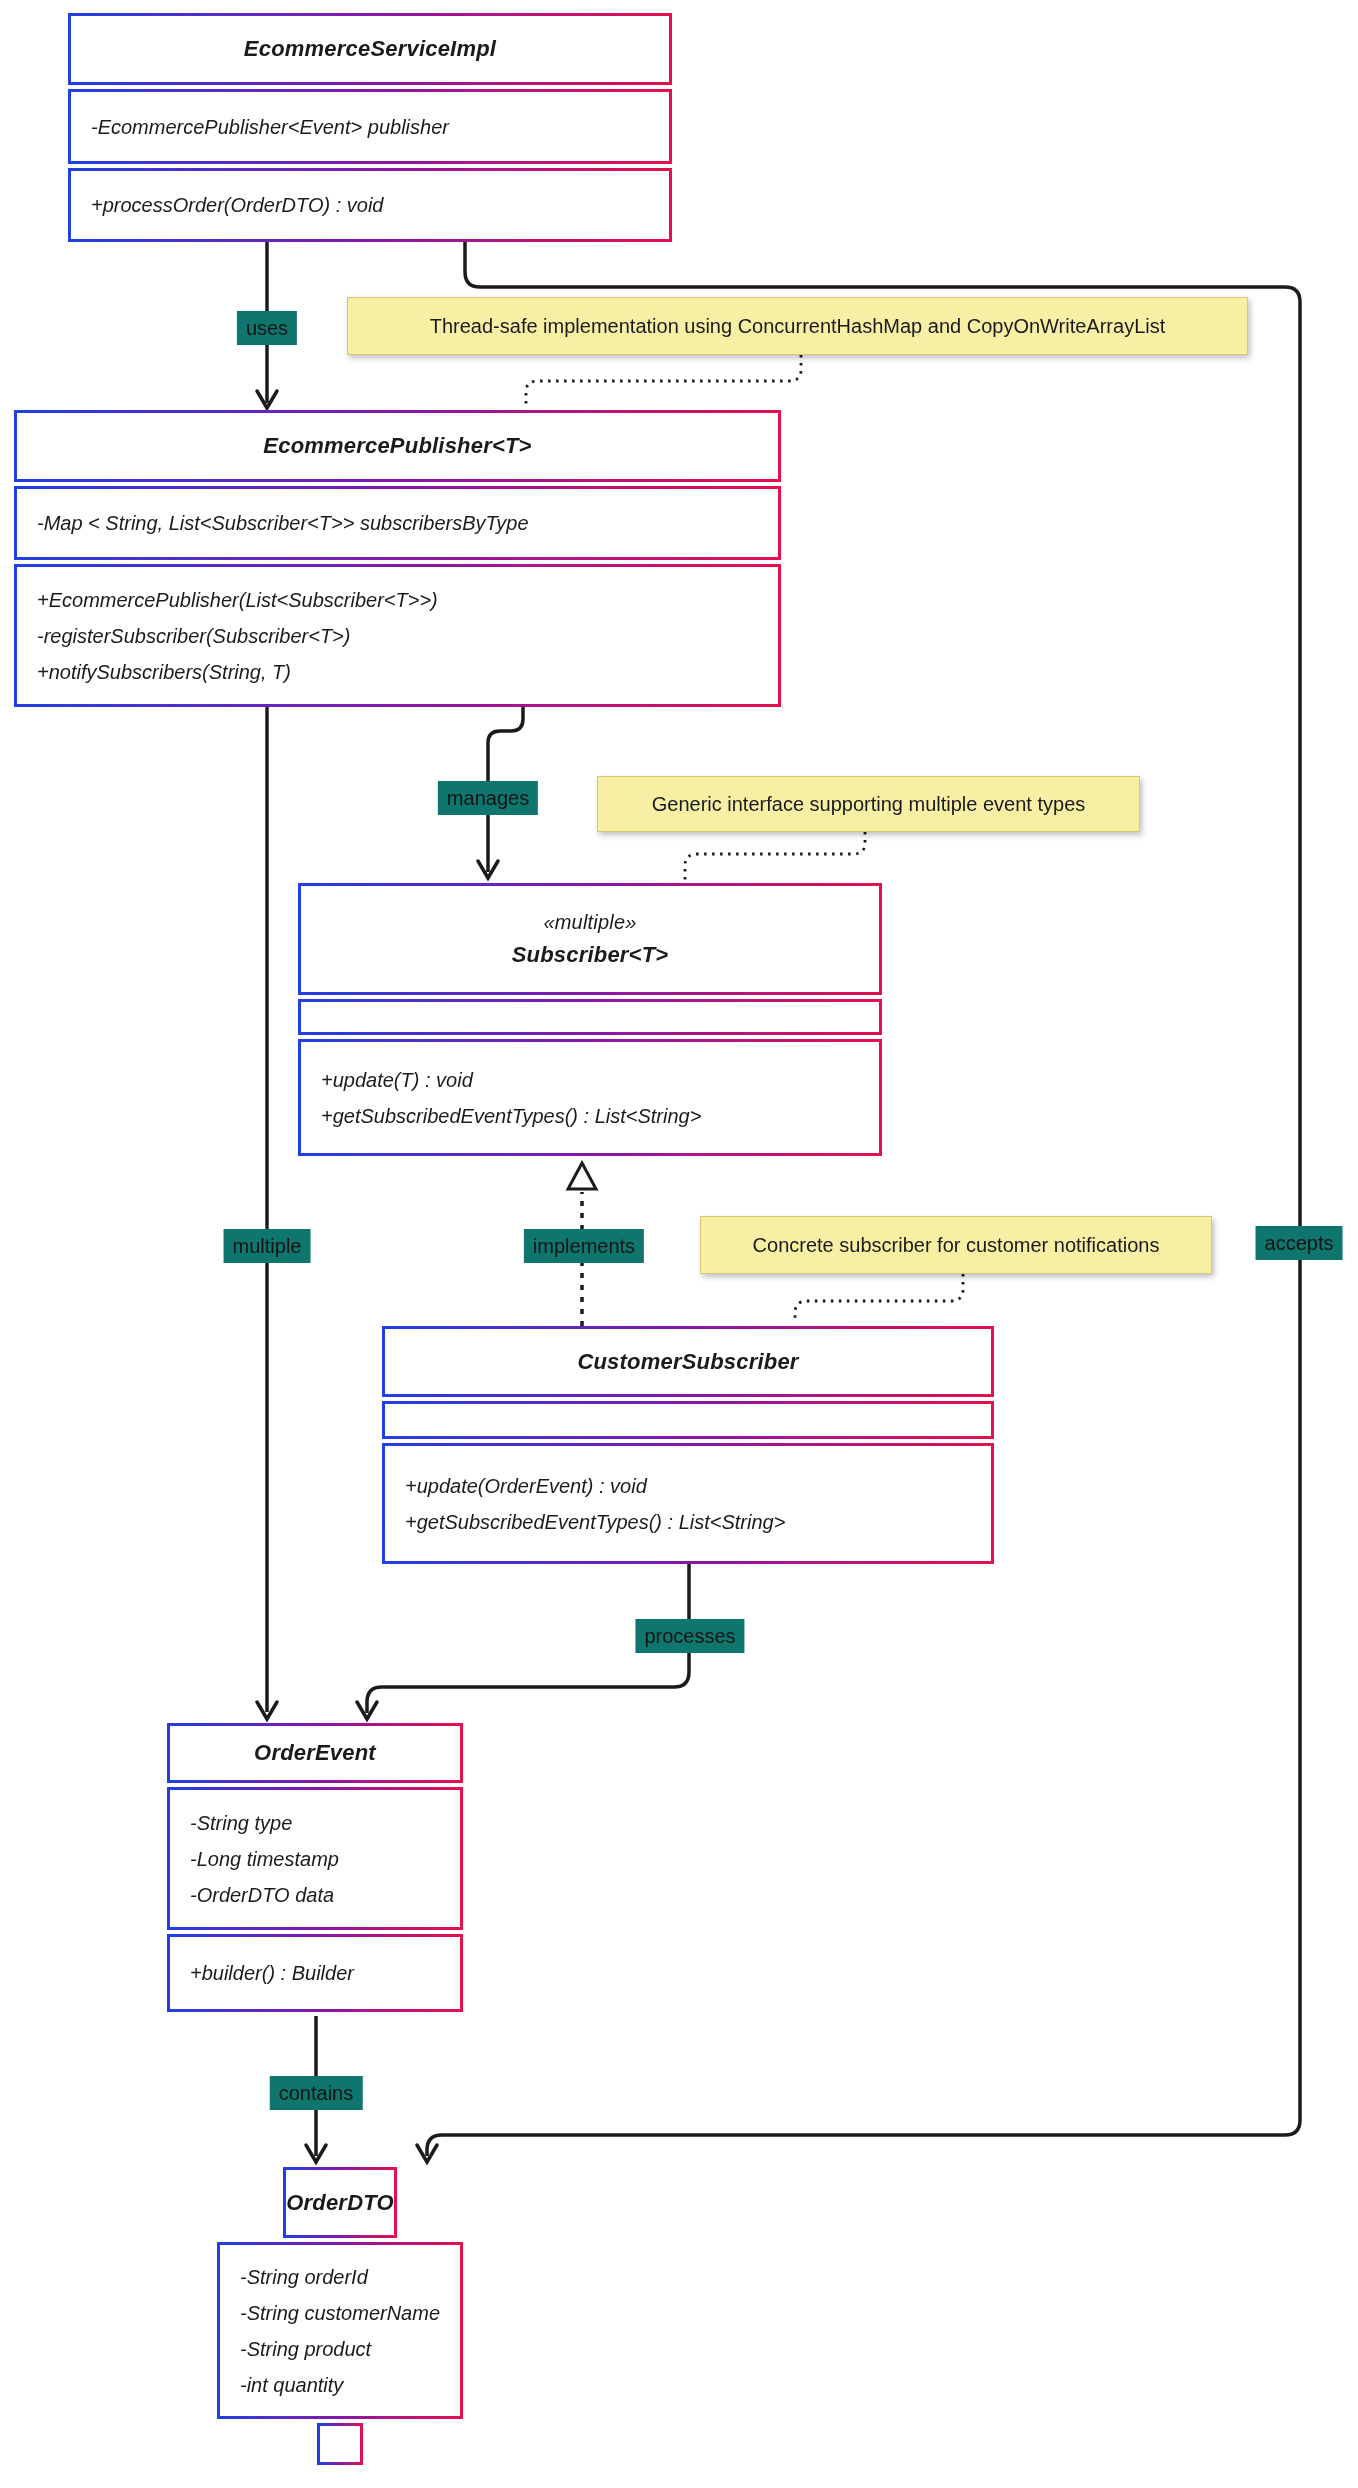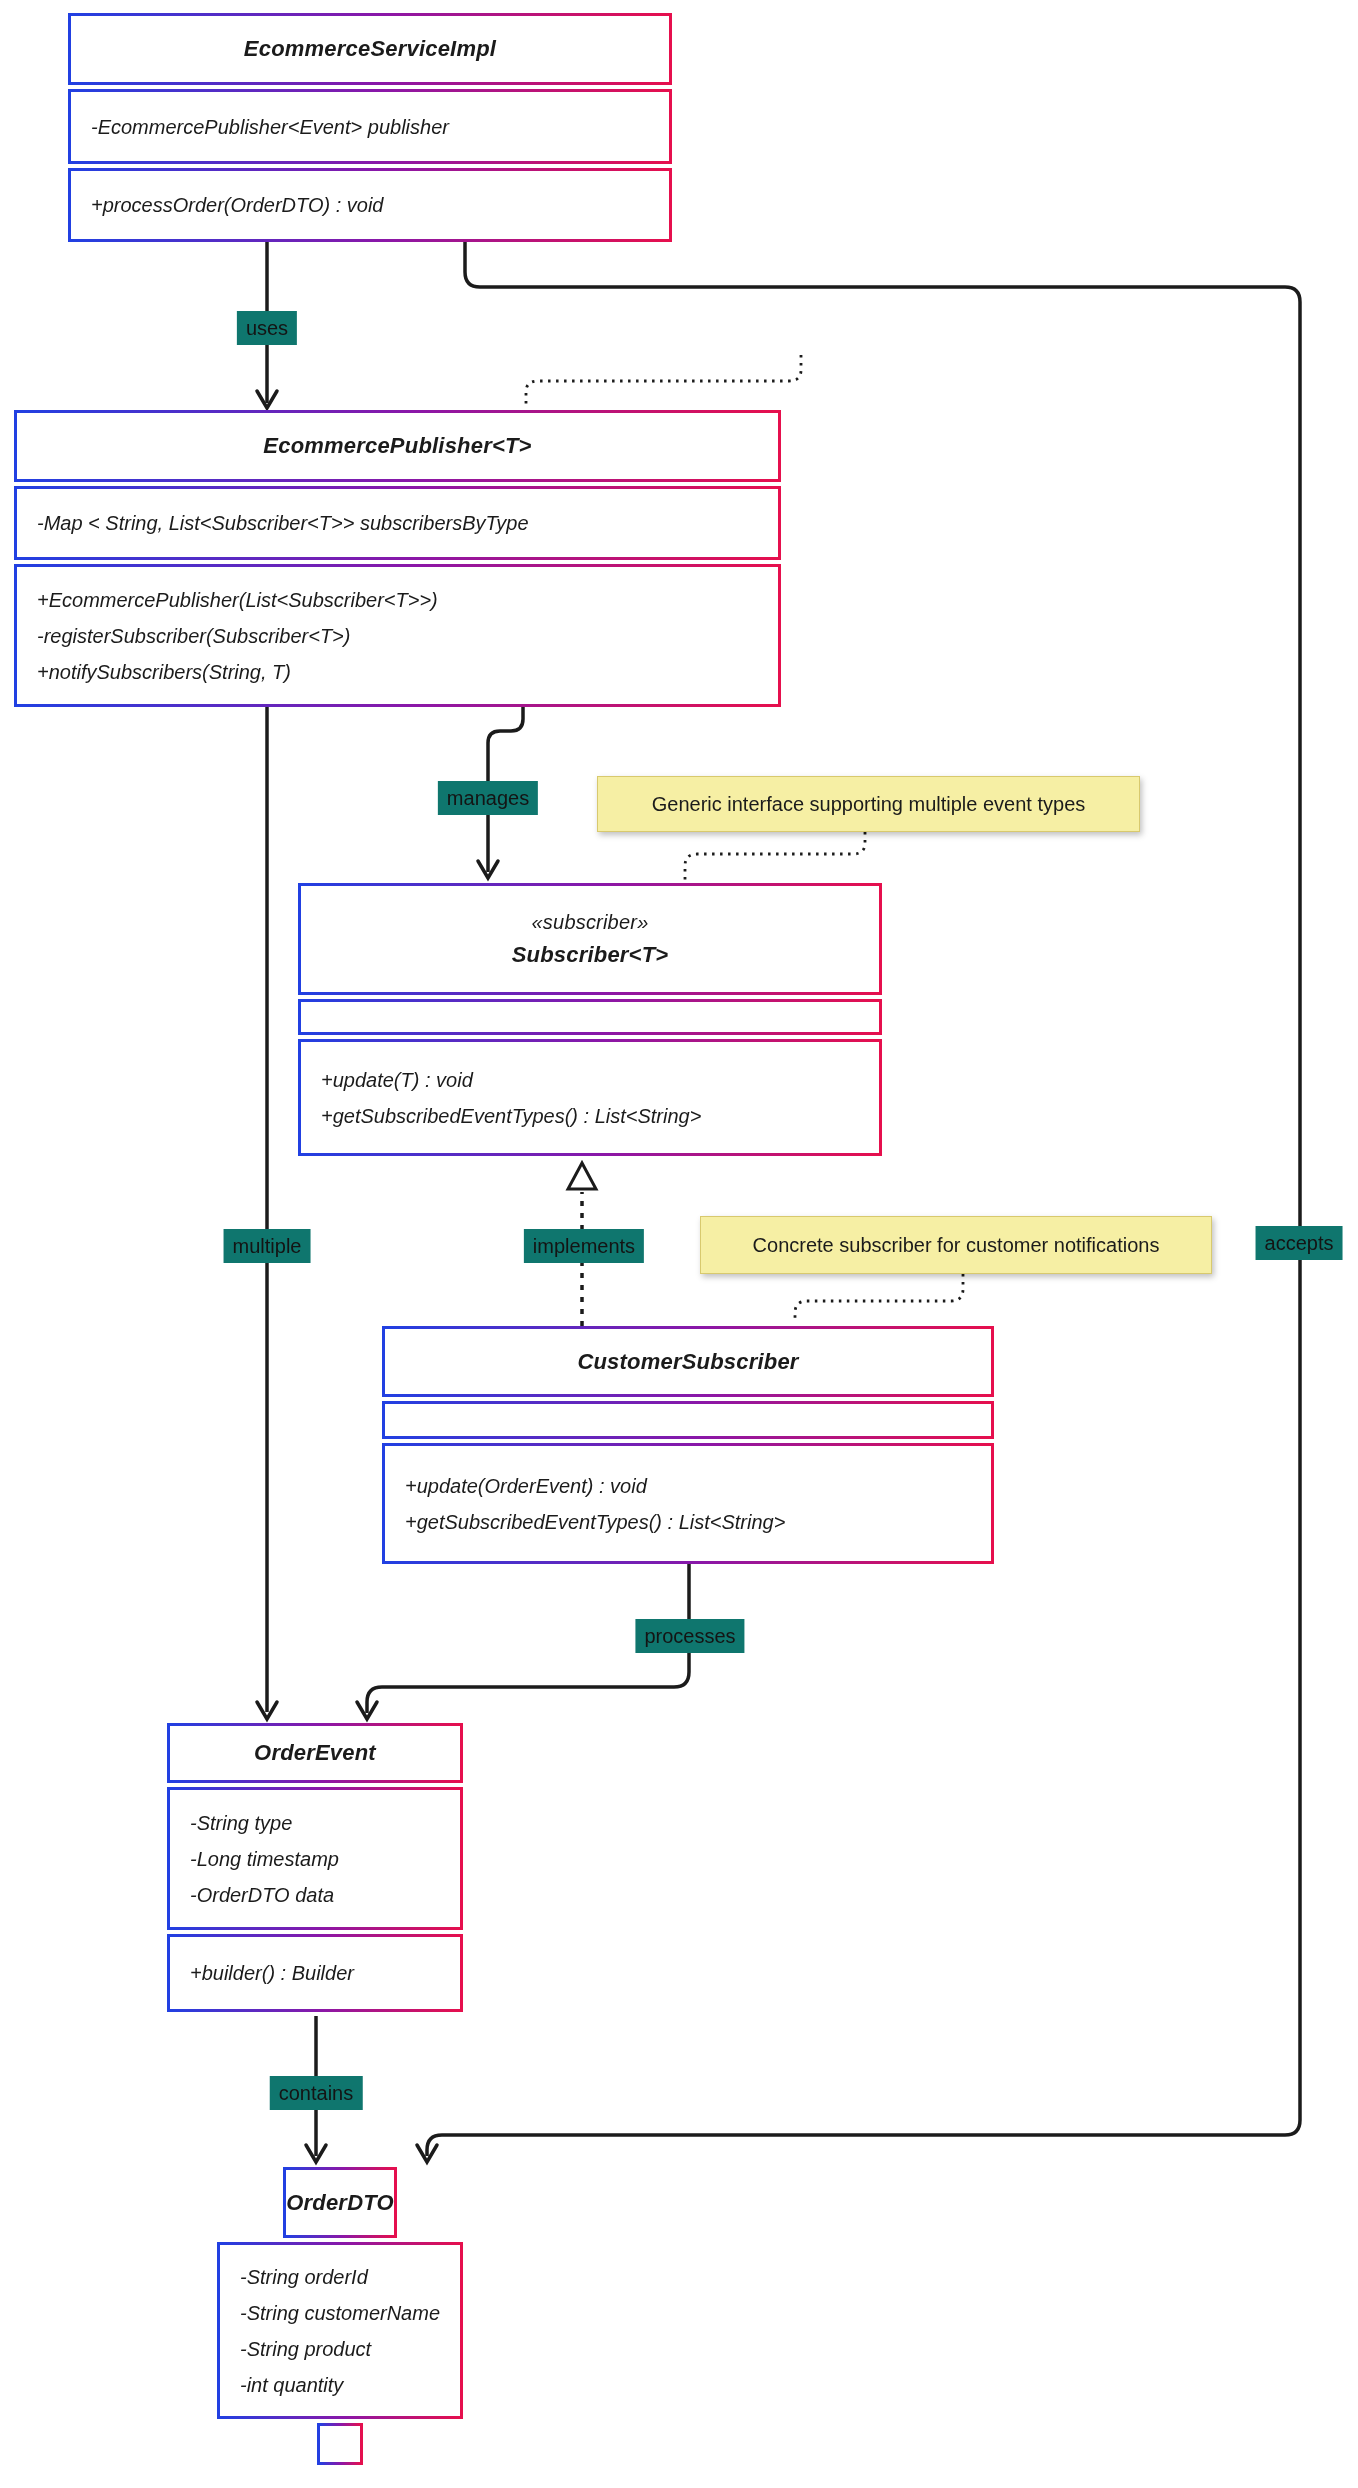"Thread-safe implementation using" div.note { html: none -> <div>Thread-safe implementation using ConcurrentHashMap and CopyOnWriteArrayList</div> }
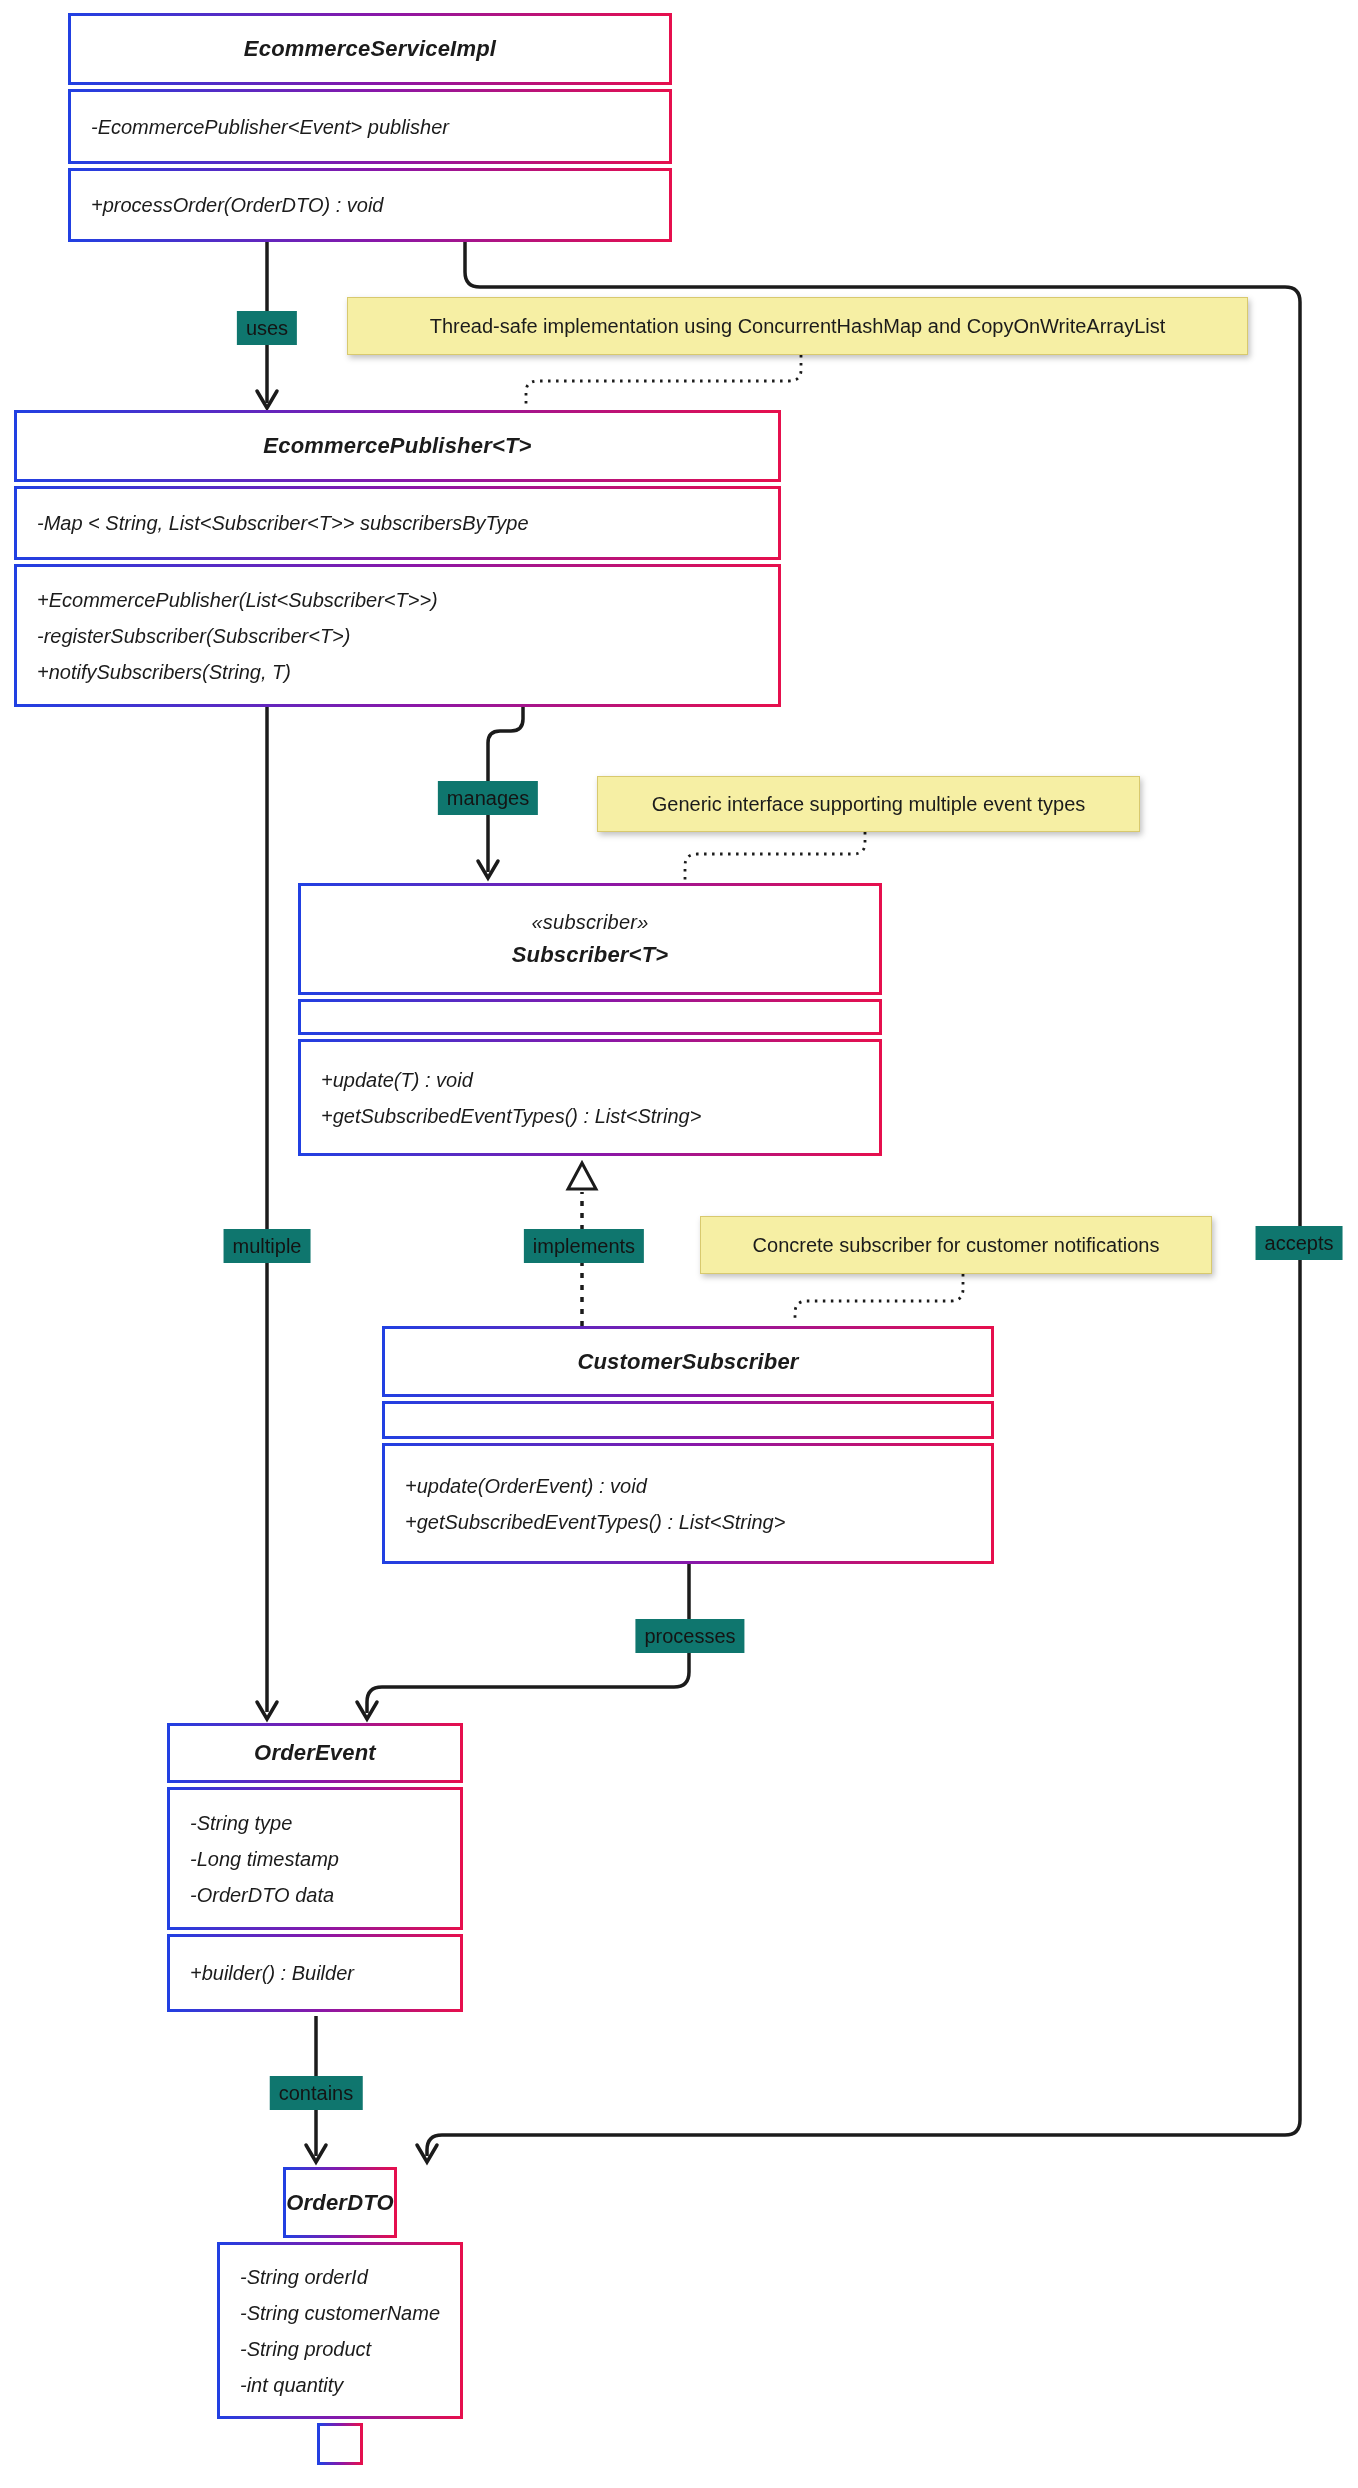"«subscriber»" div.stereo { text: subscriber -> multiple }
